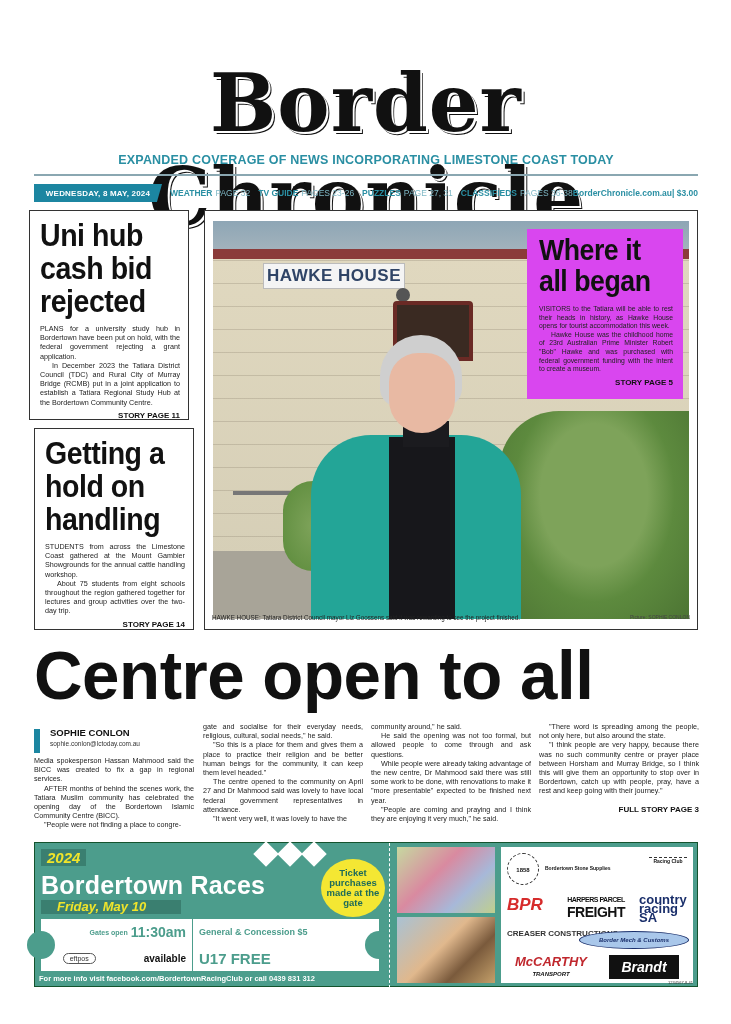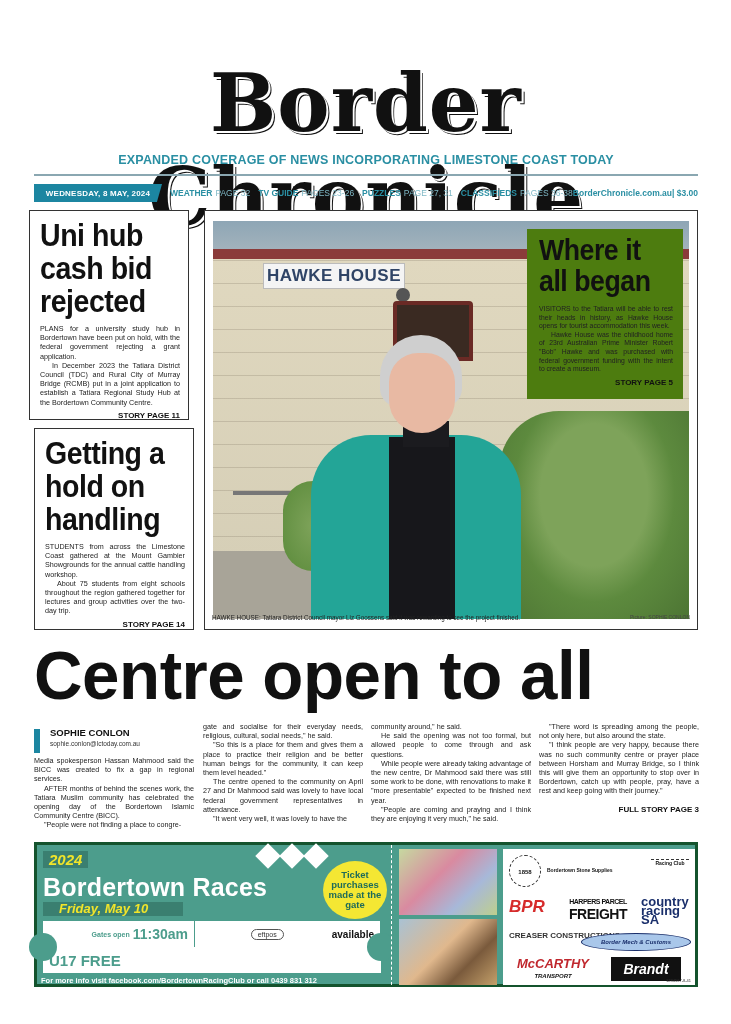"Where it all began" .photo-box { background: #4d7c0f -> #d946ef }
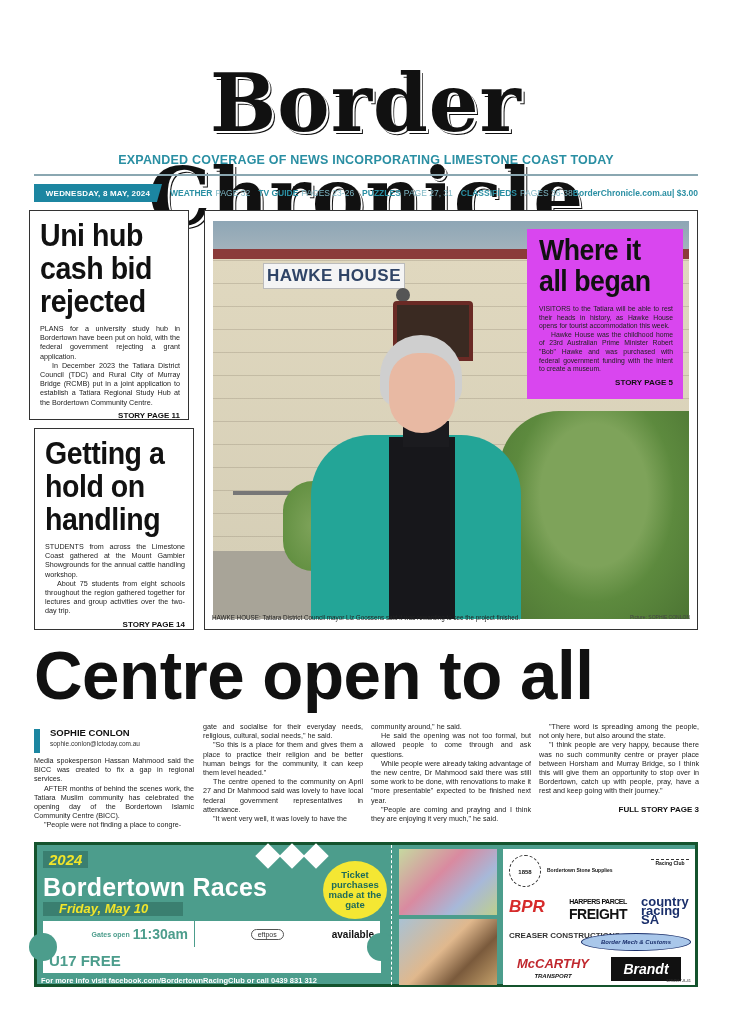"2024" .ad { border: 3px solid #14532d -> 1px solid #14532d }
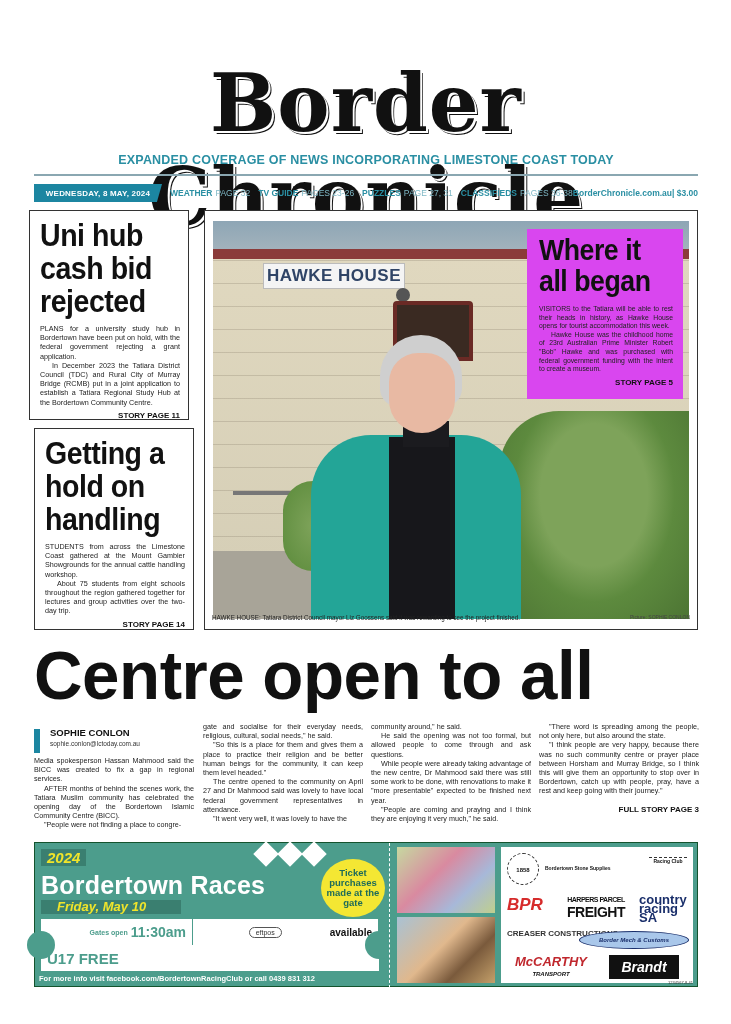"General & Concession $5" div.cell { html: none -> <div>General &amp; Concession $5</div> }
